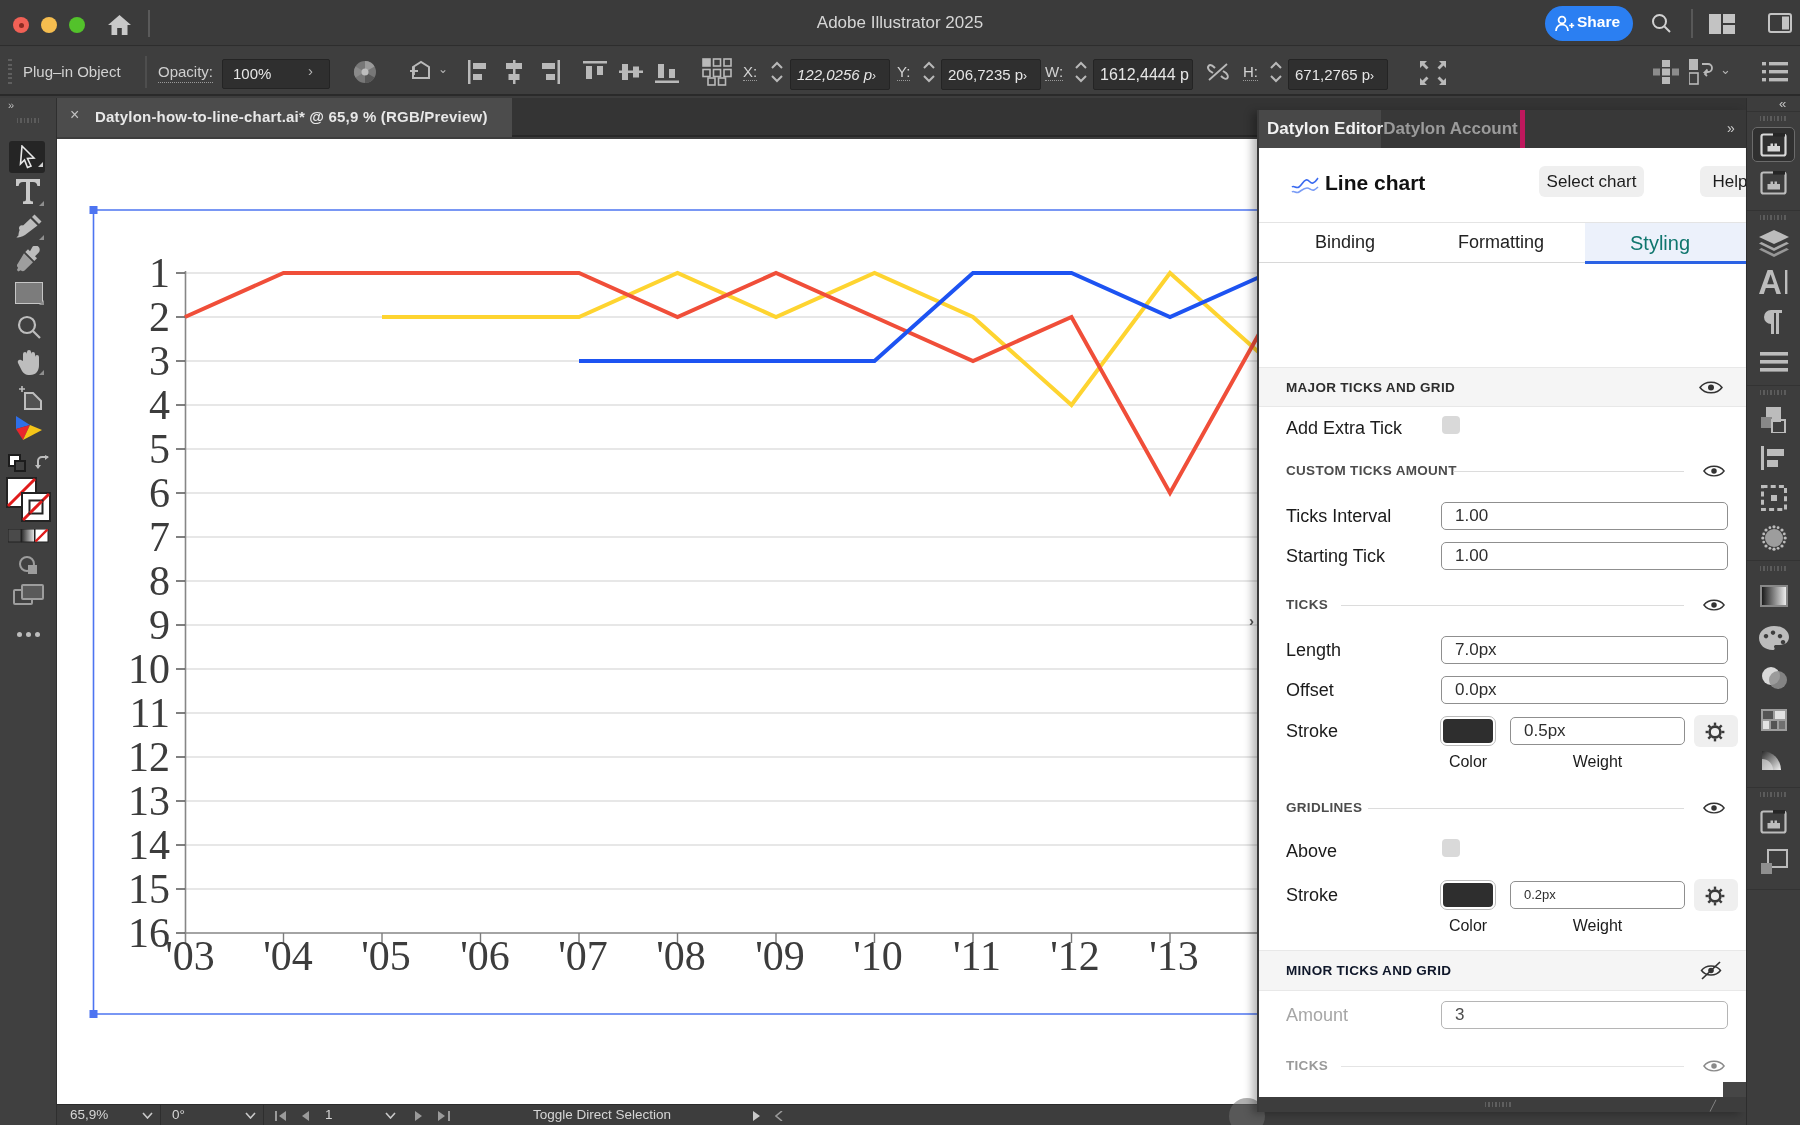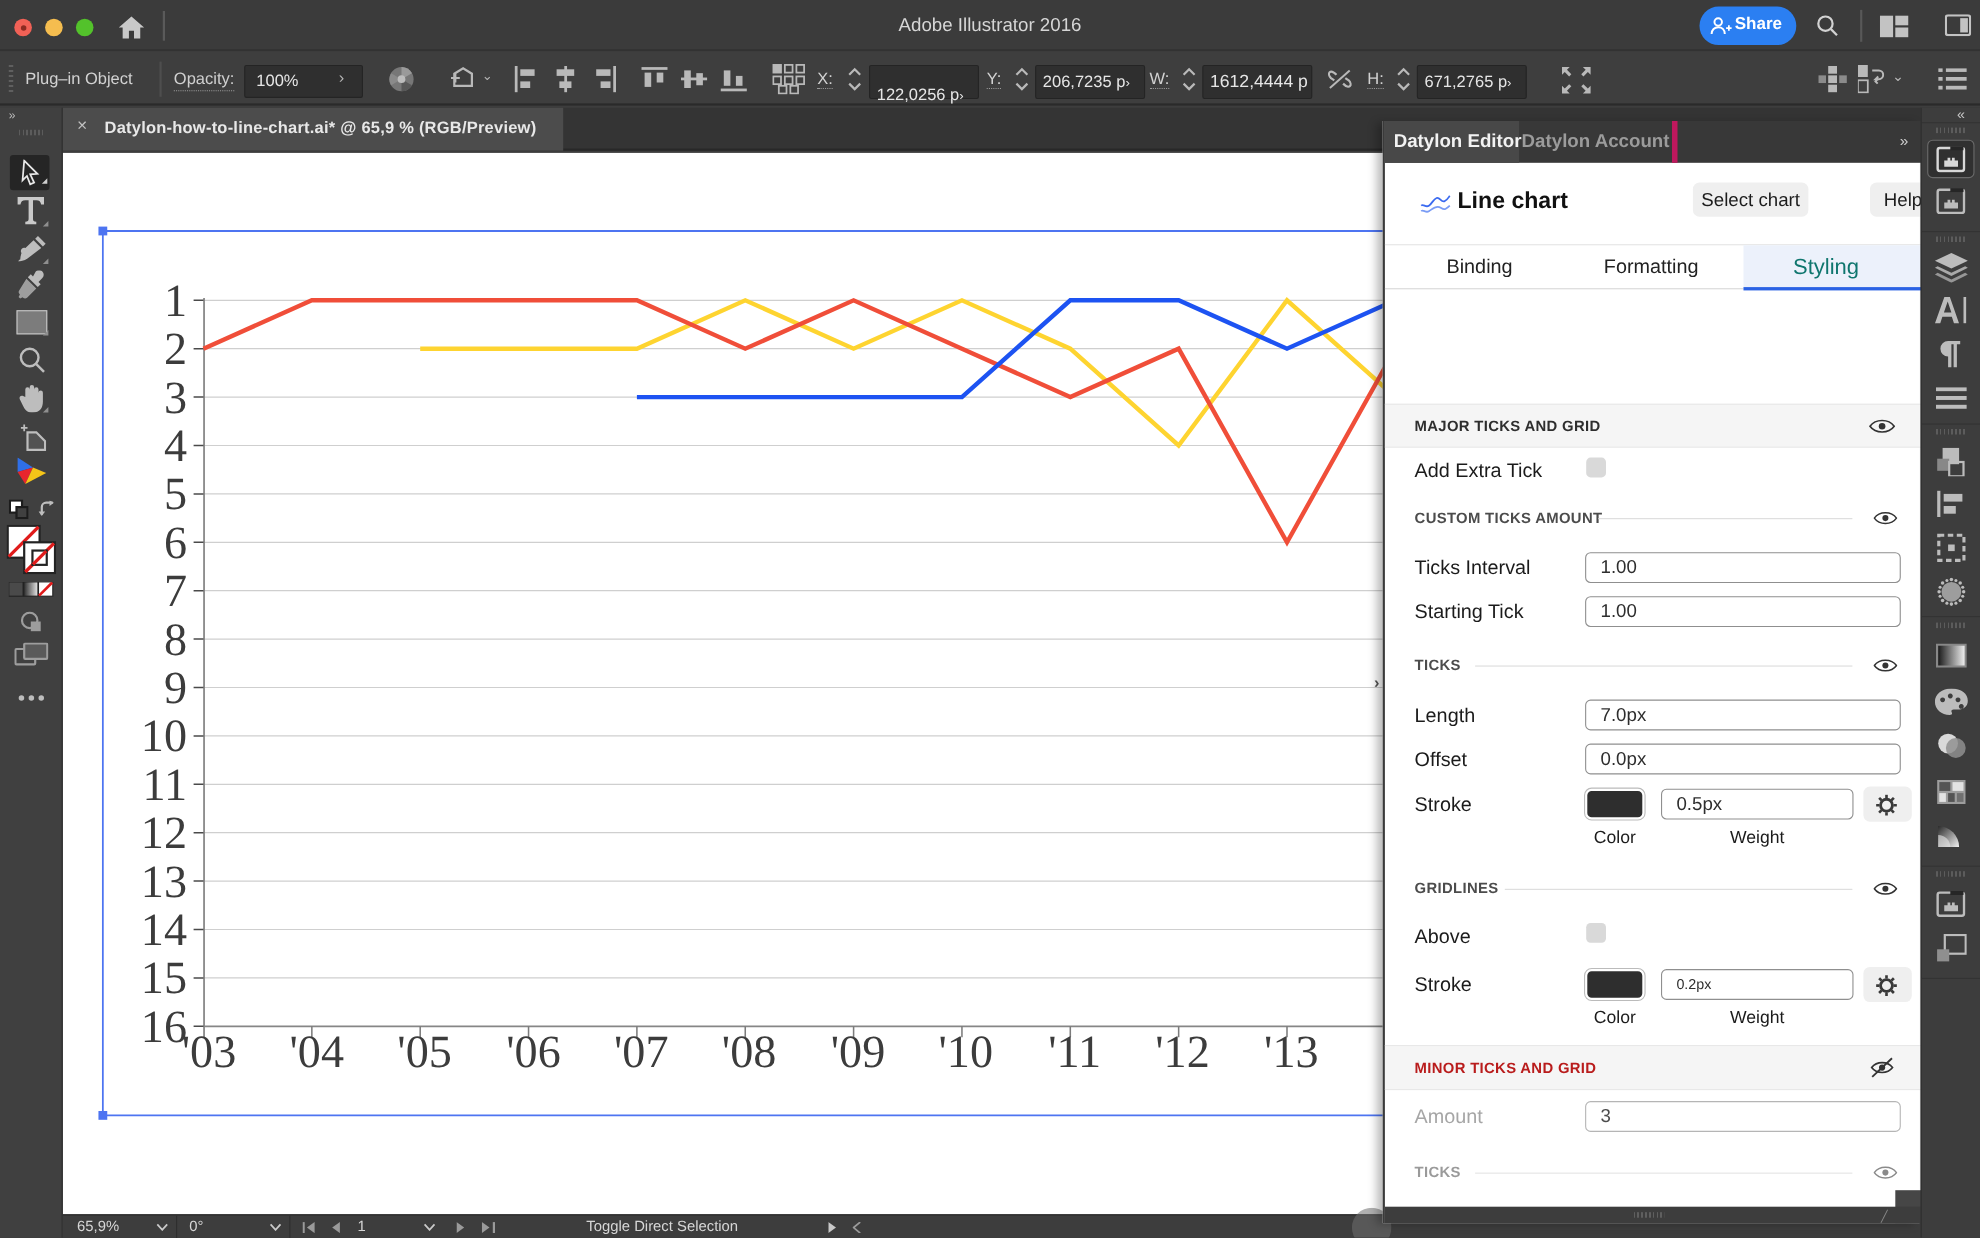"Adobe Illustrator 2016" div.abs { text: 2016 -> 2025 }
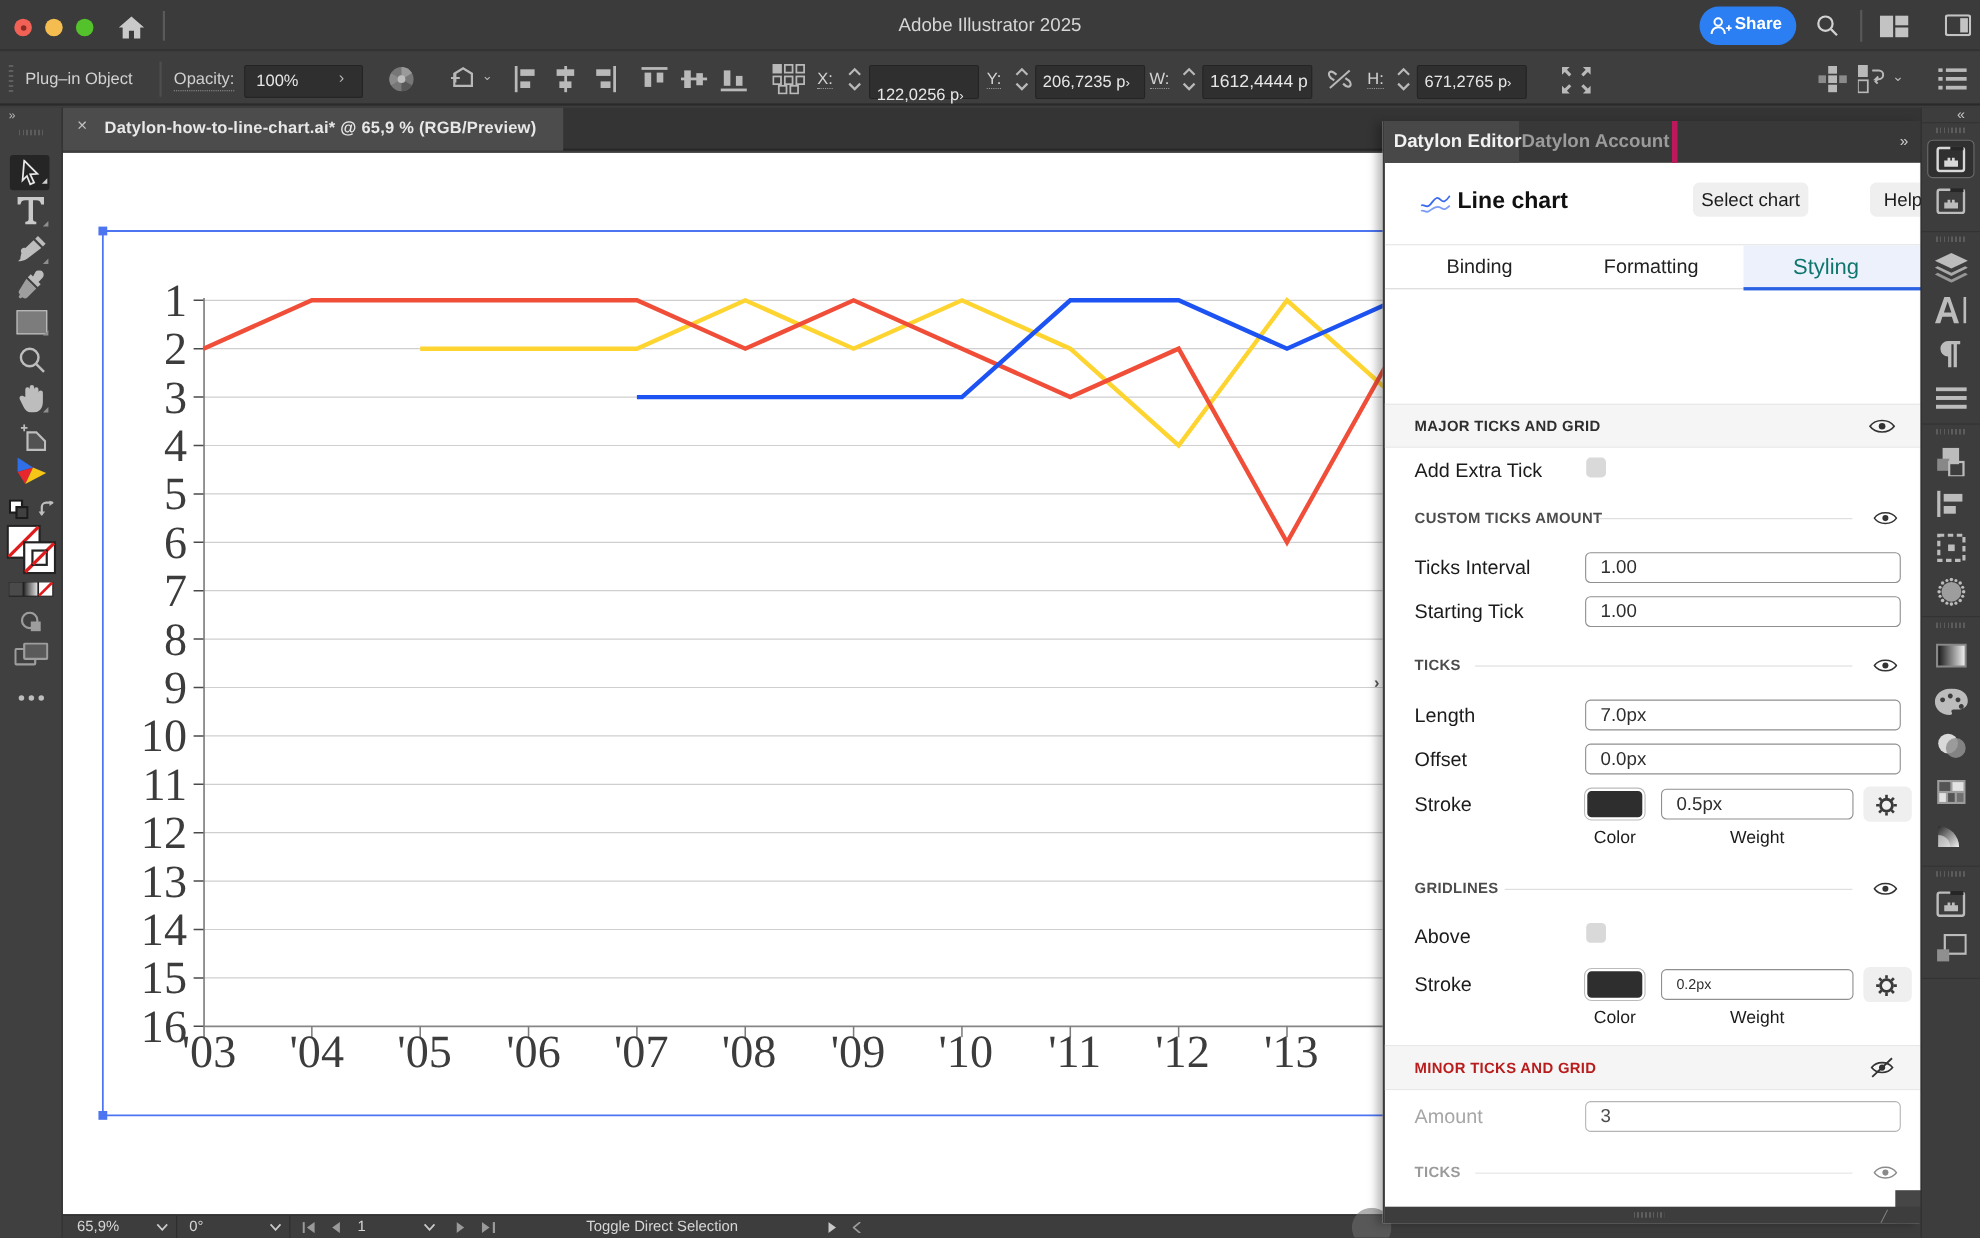"122,0256 p›" div.abs { font-style: none -> italic; top: 78px -> 66px }
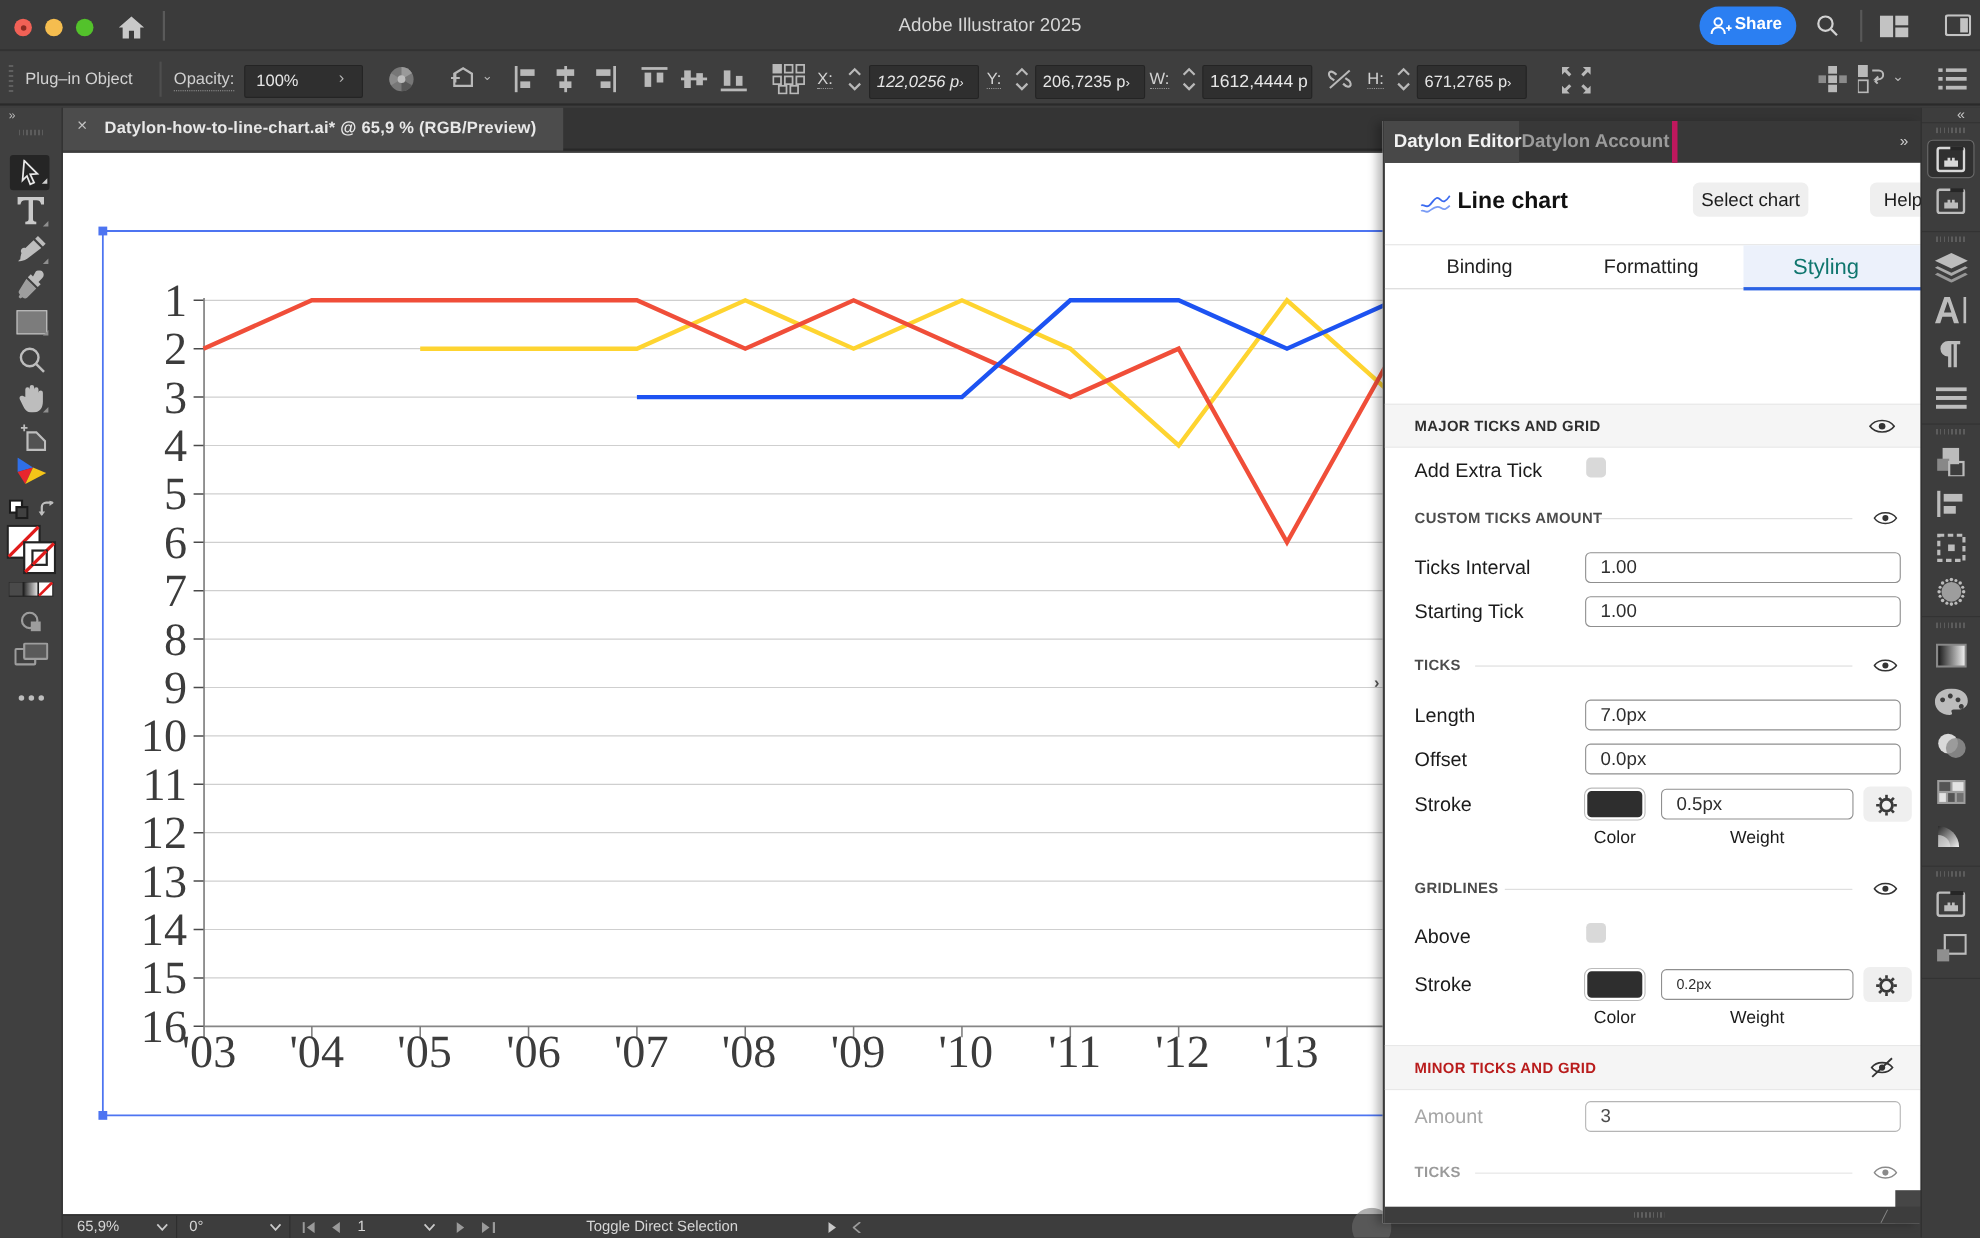"MINOR TICKS AND GRID" div.abs { color: #b91c1c -> #0f172a }
